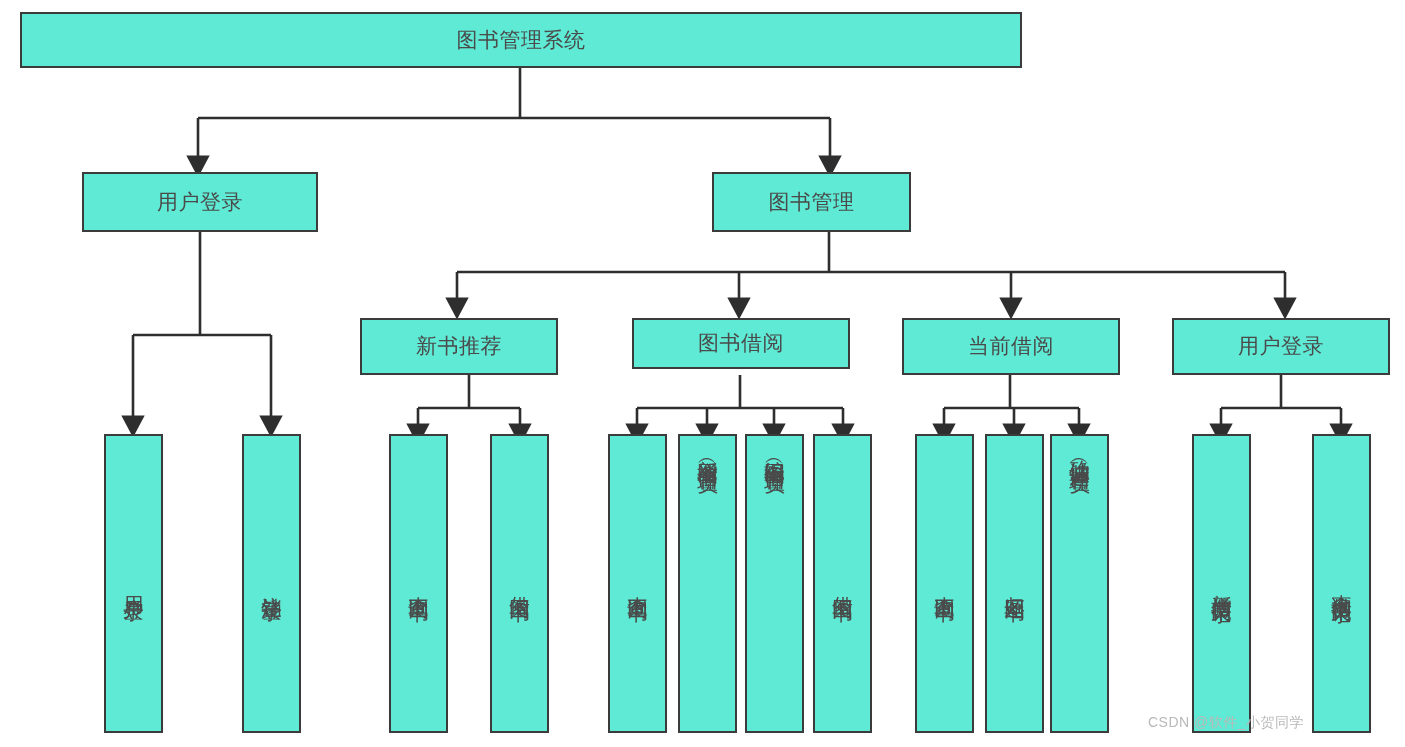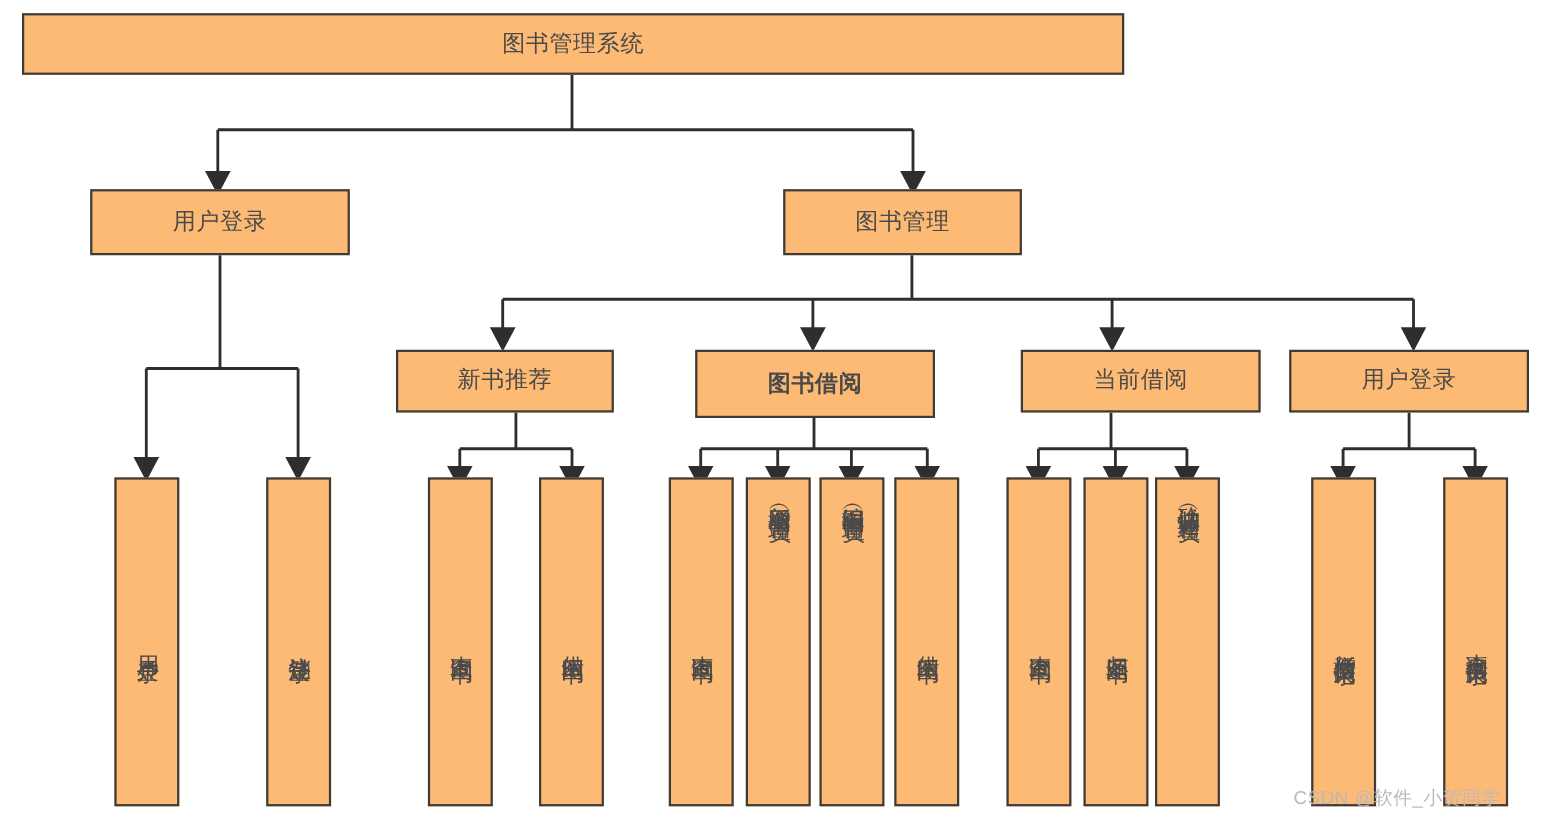"图书管理系统" .node { background: #fdba74 -> #5eead4 }
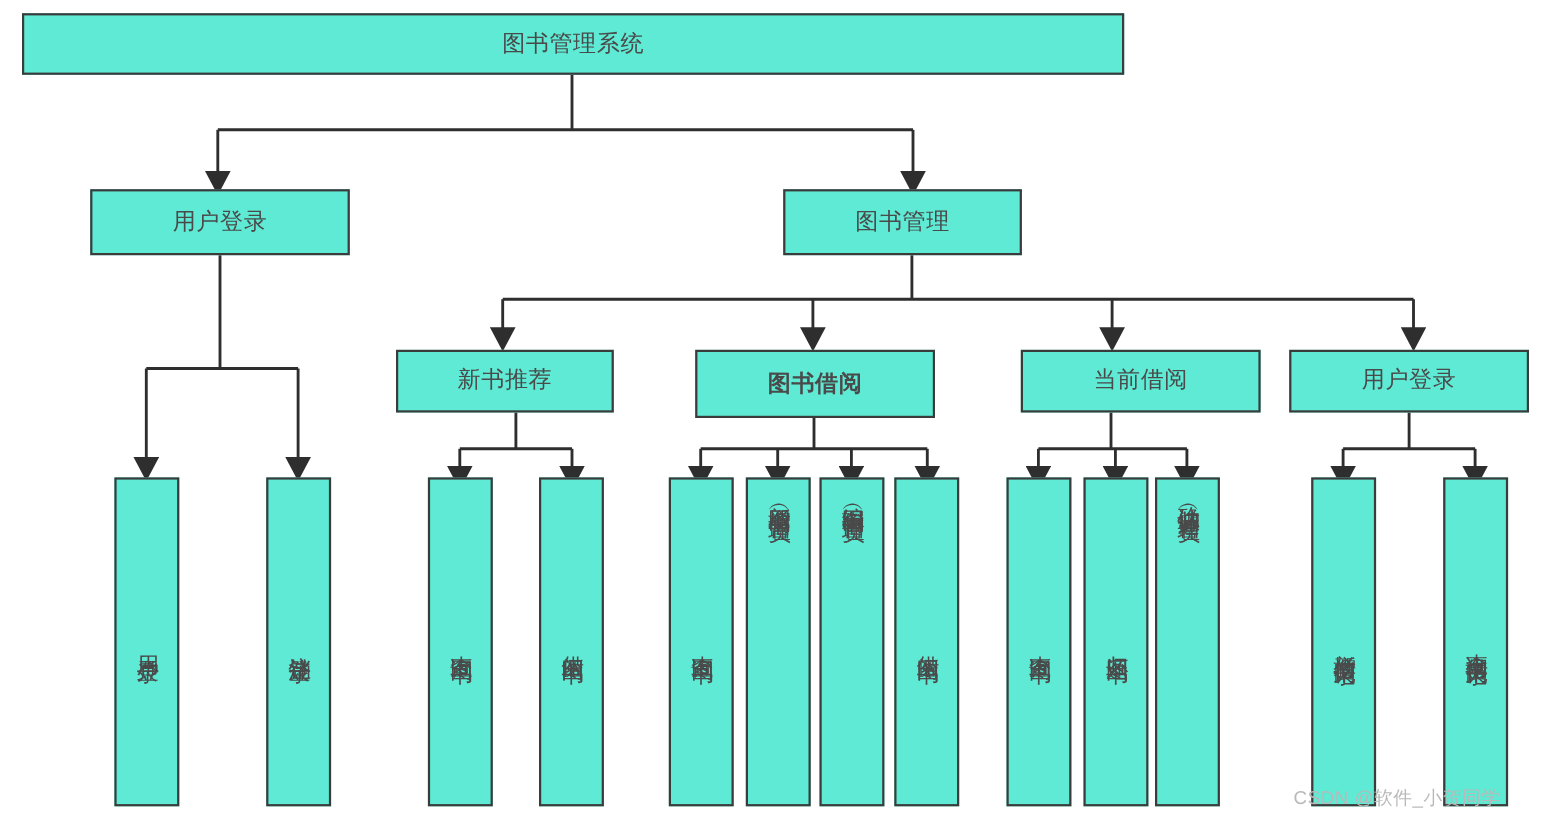"图书管理" div.node { width: 217px -> 199px }
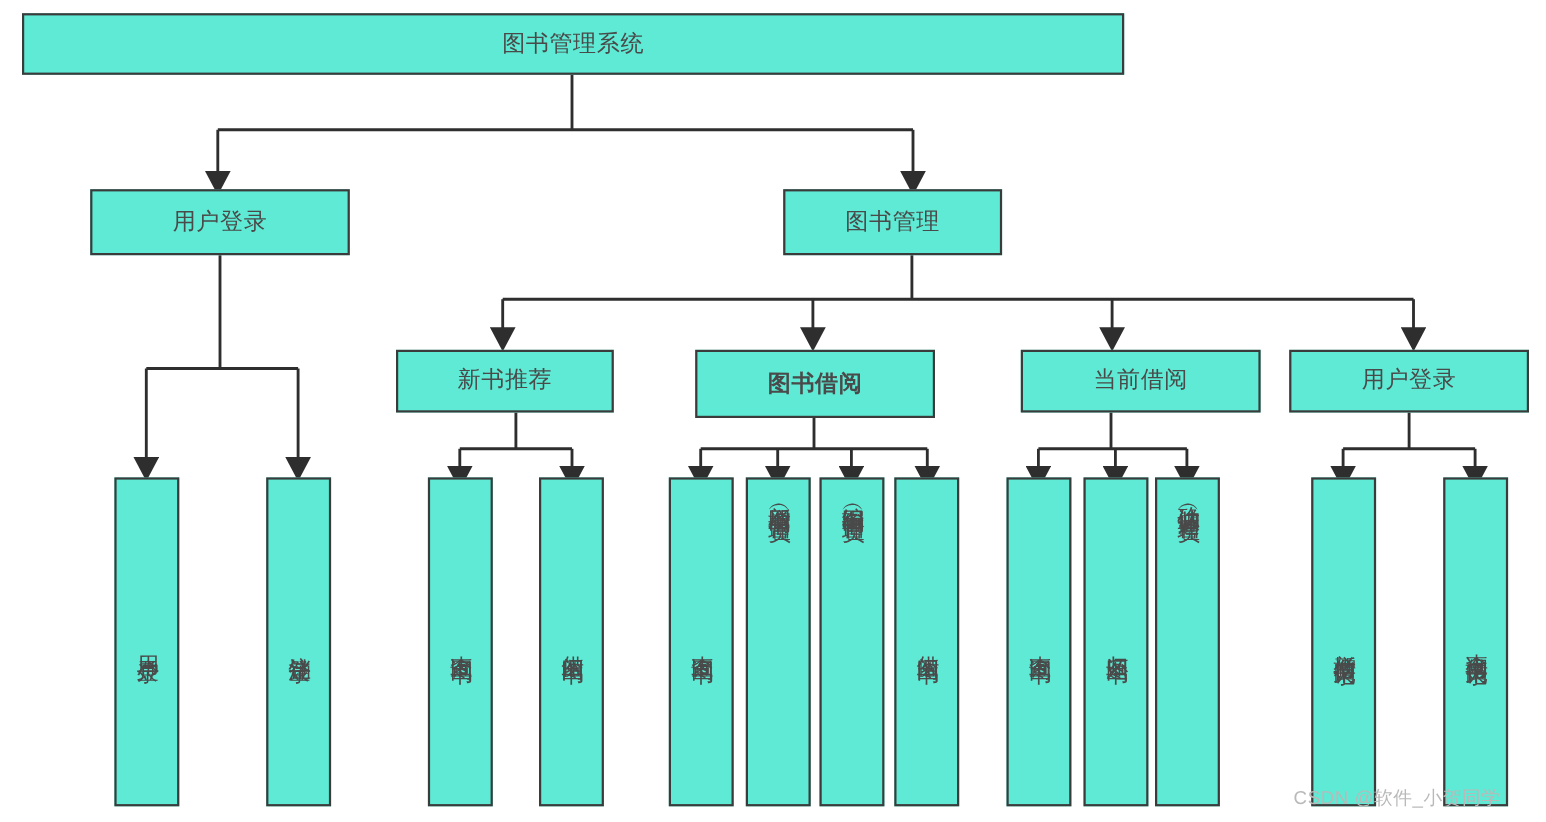"图书借阅" div.node { font-weight: bold -> none; height: 62px -> 51px }
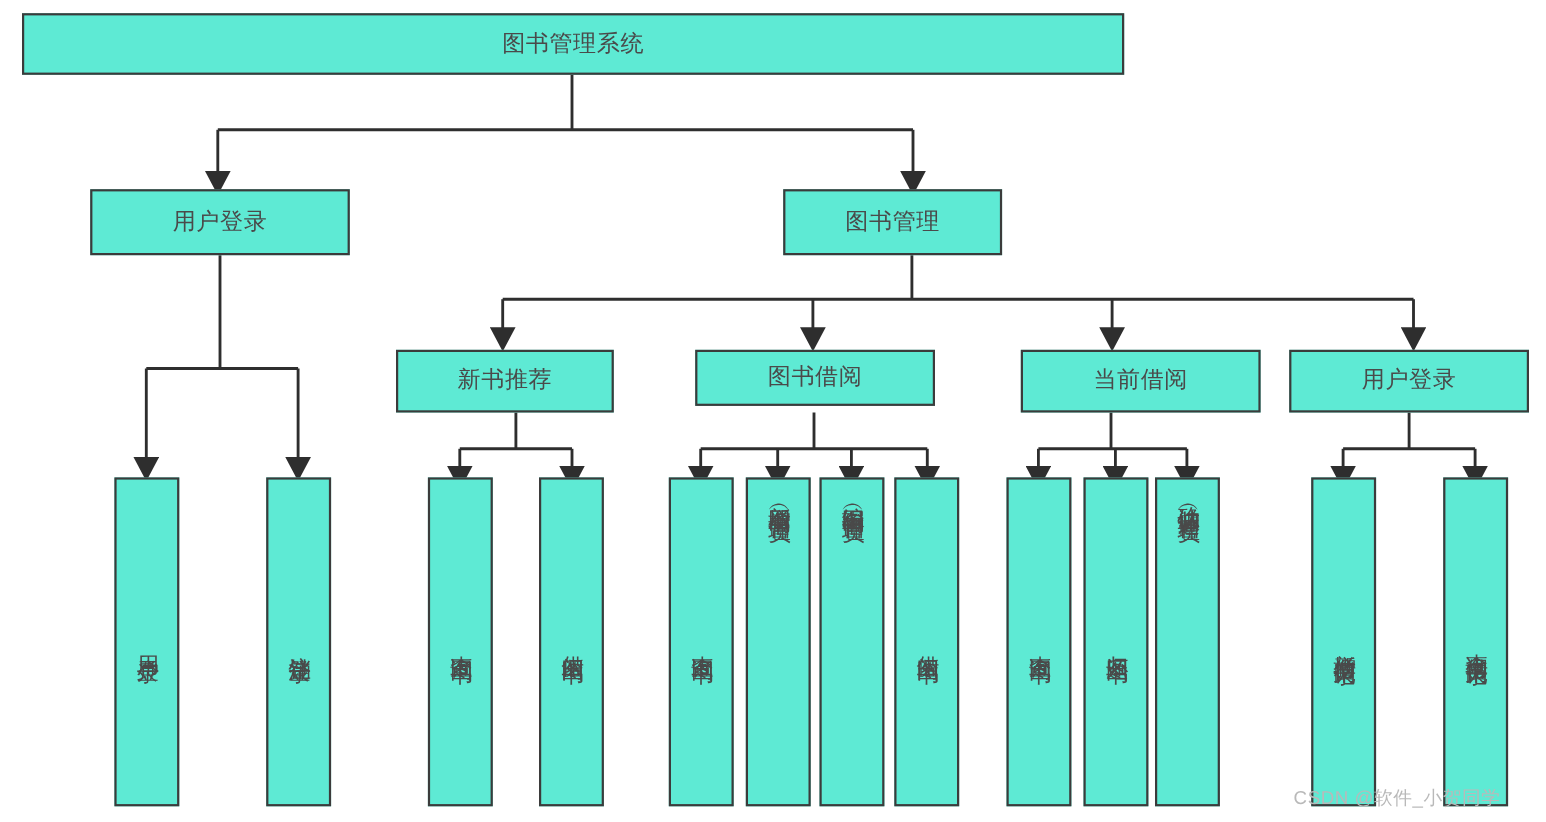"当前借阅" div.node { margin-left: 26px -> none }
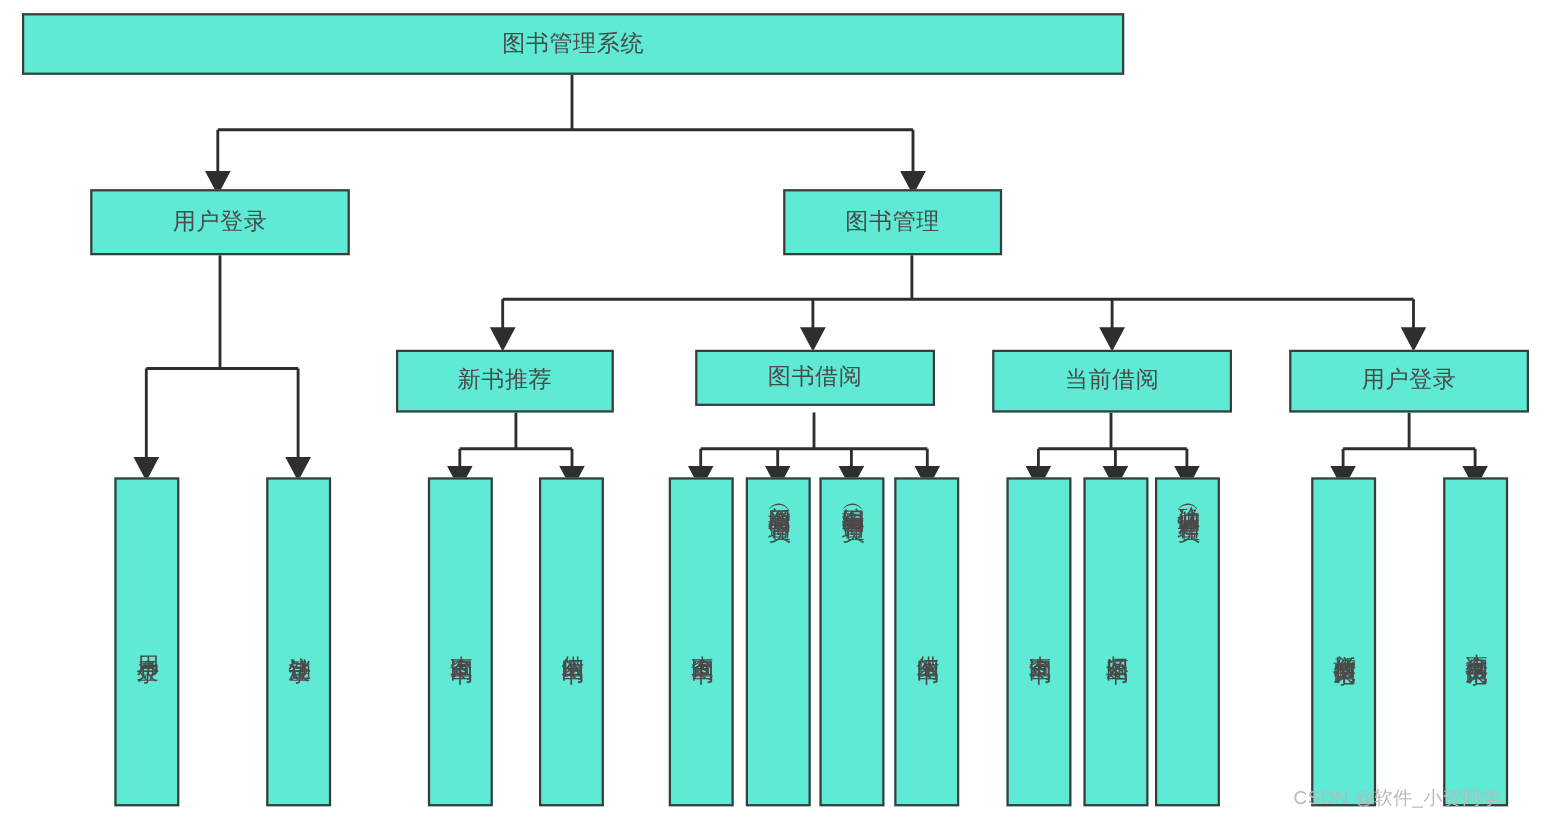"CSDN @软件_小贺同学" .watermark { font-size: 17px -> 14px; left: 1176px -> 1148px }
